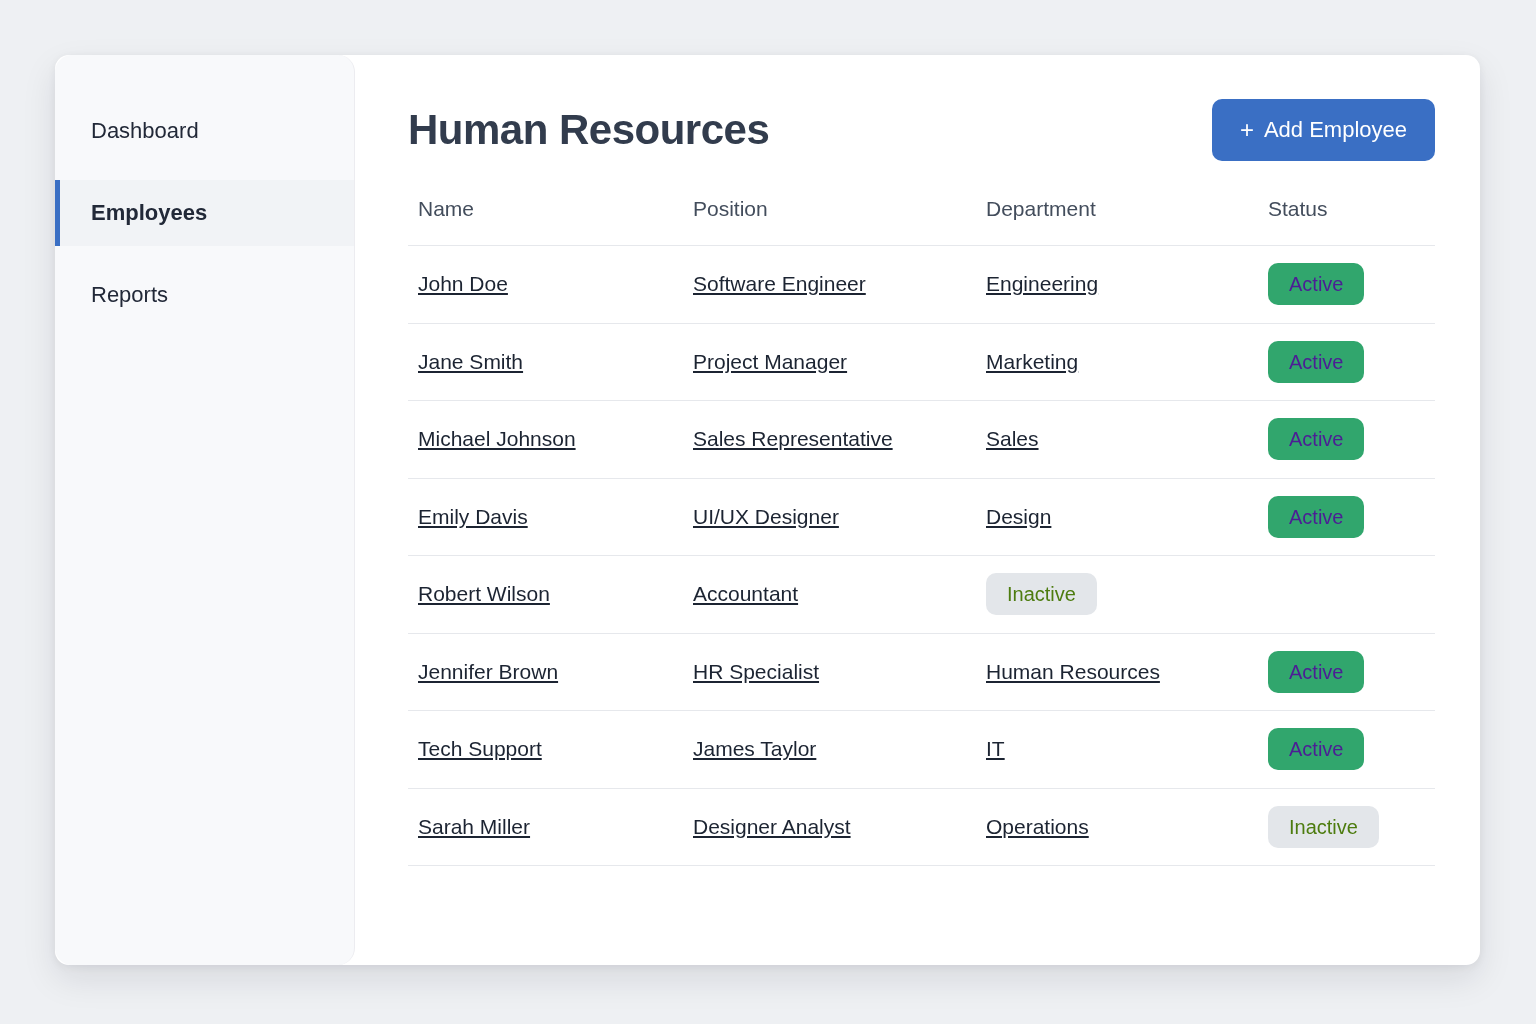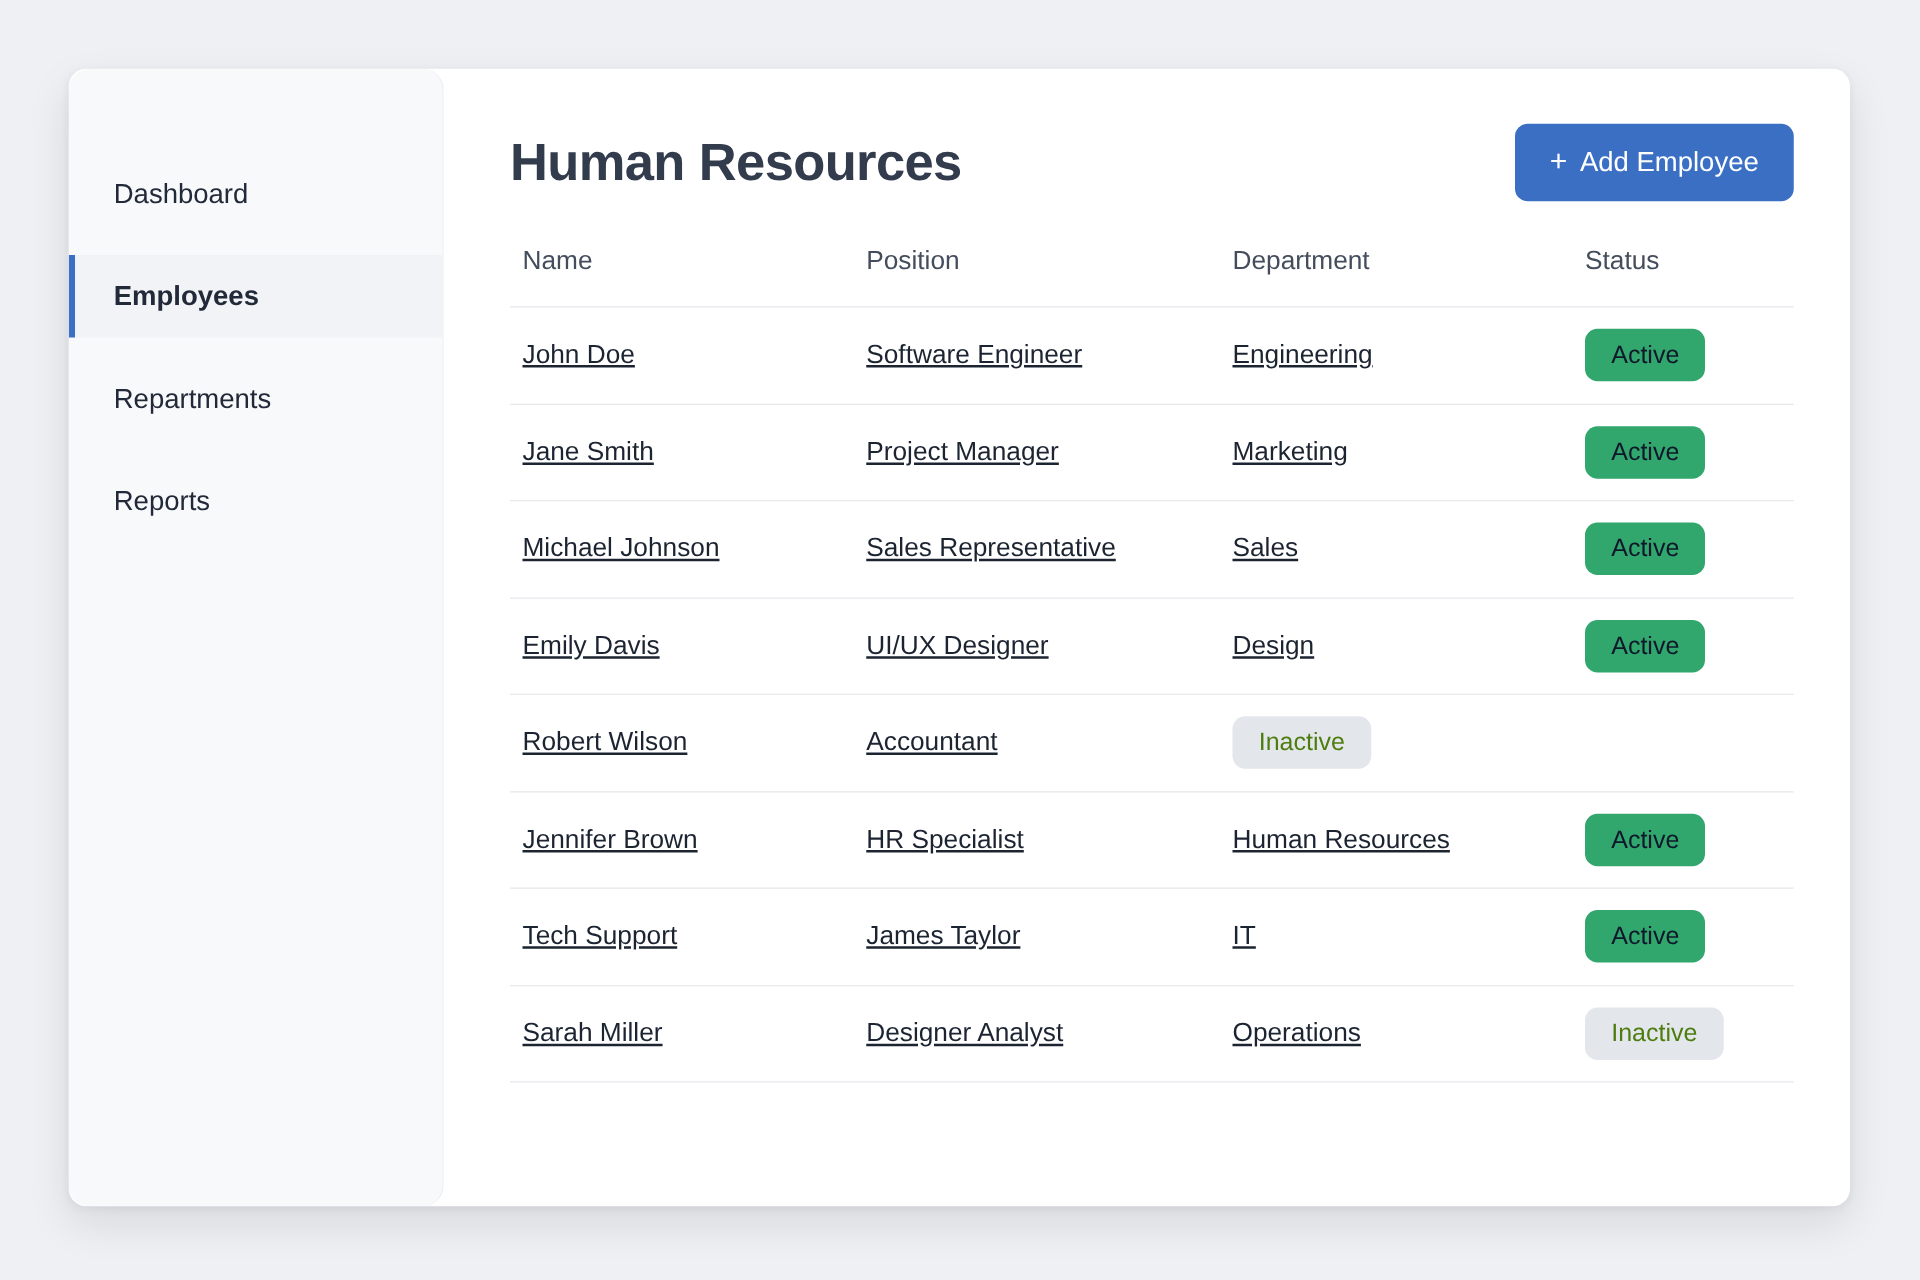"Dashboard" .sidebar { padding-top: 67px -> 43px }
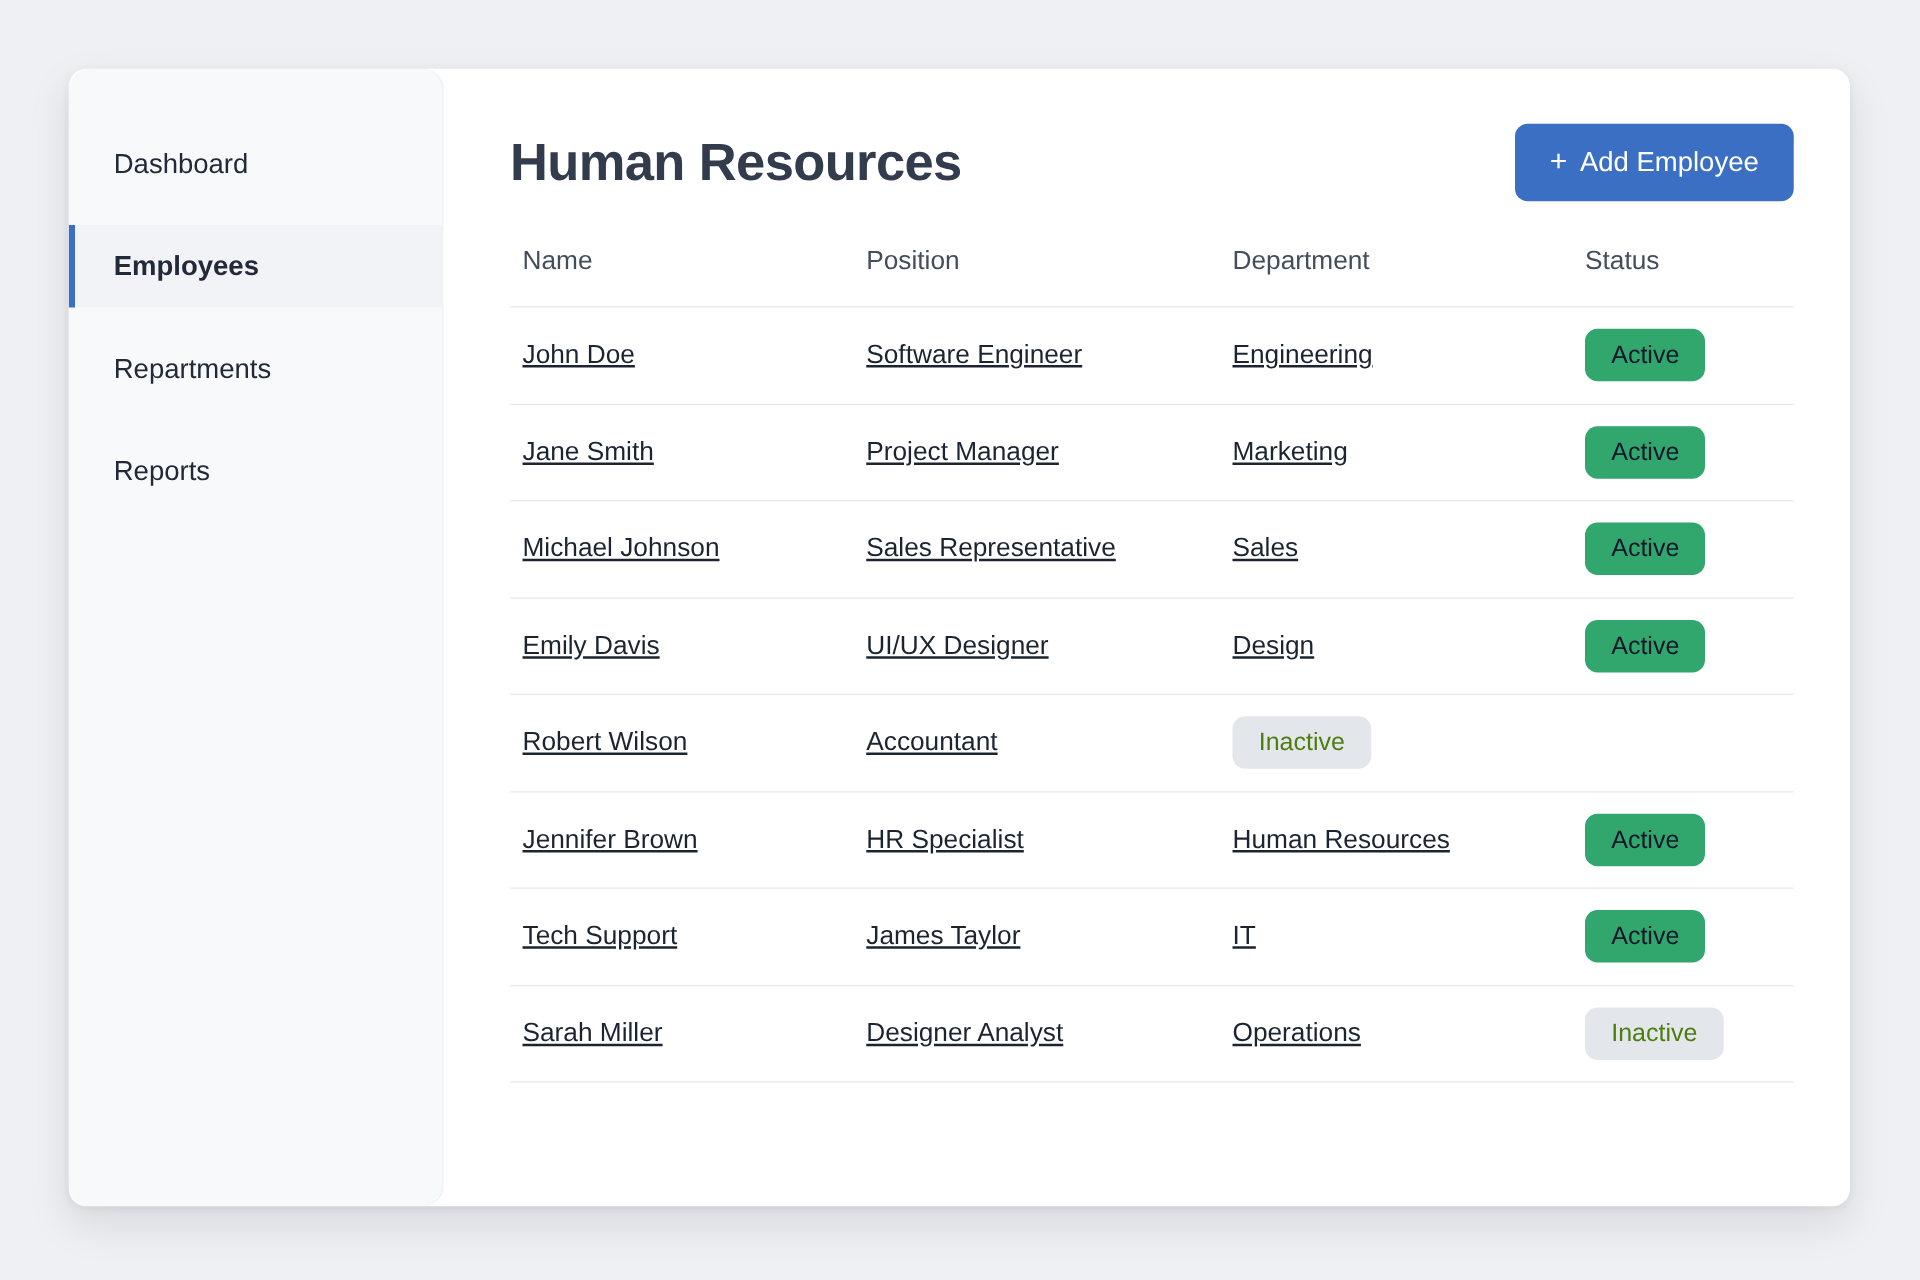"Repartments" div.side-item { html: <div> <span>Repartments</span> </div> -> none }
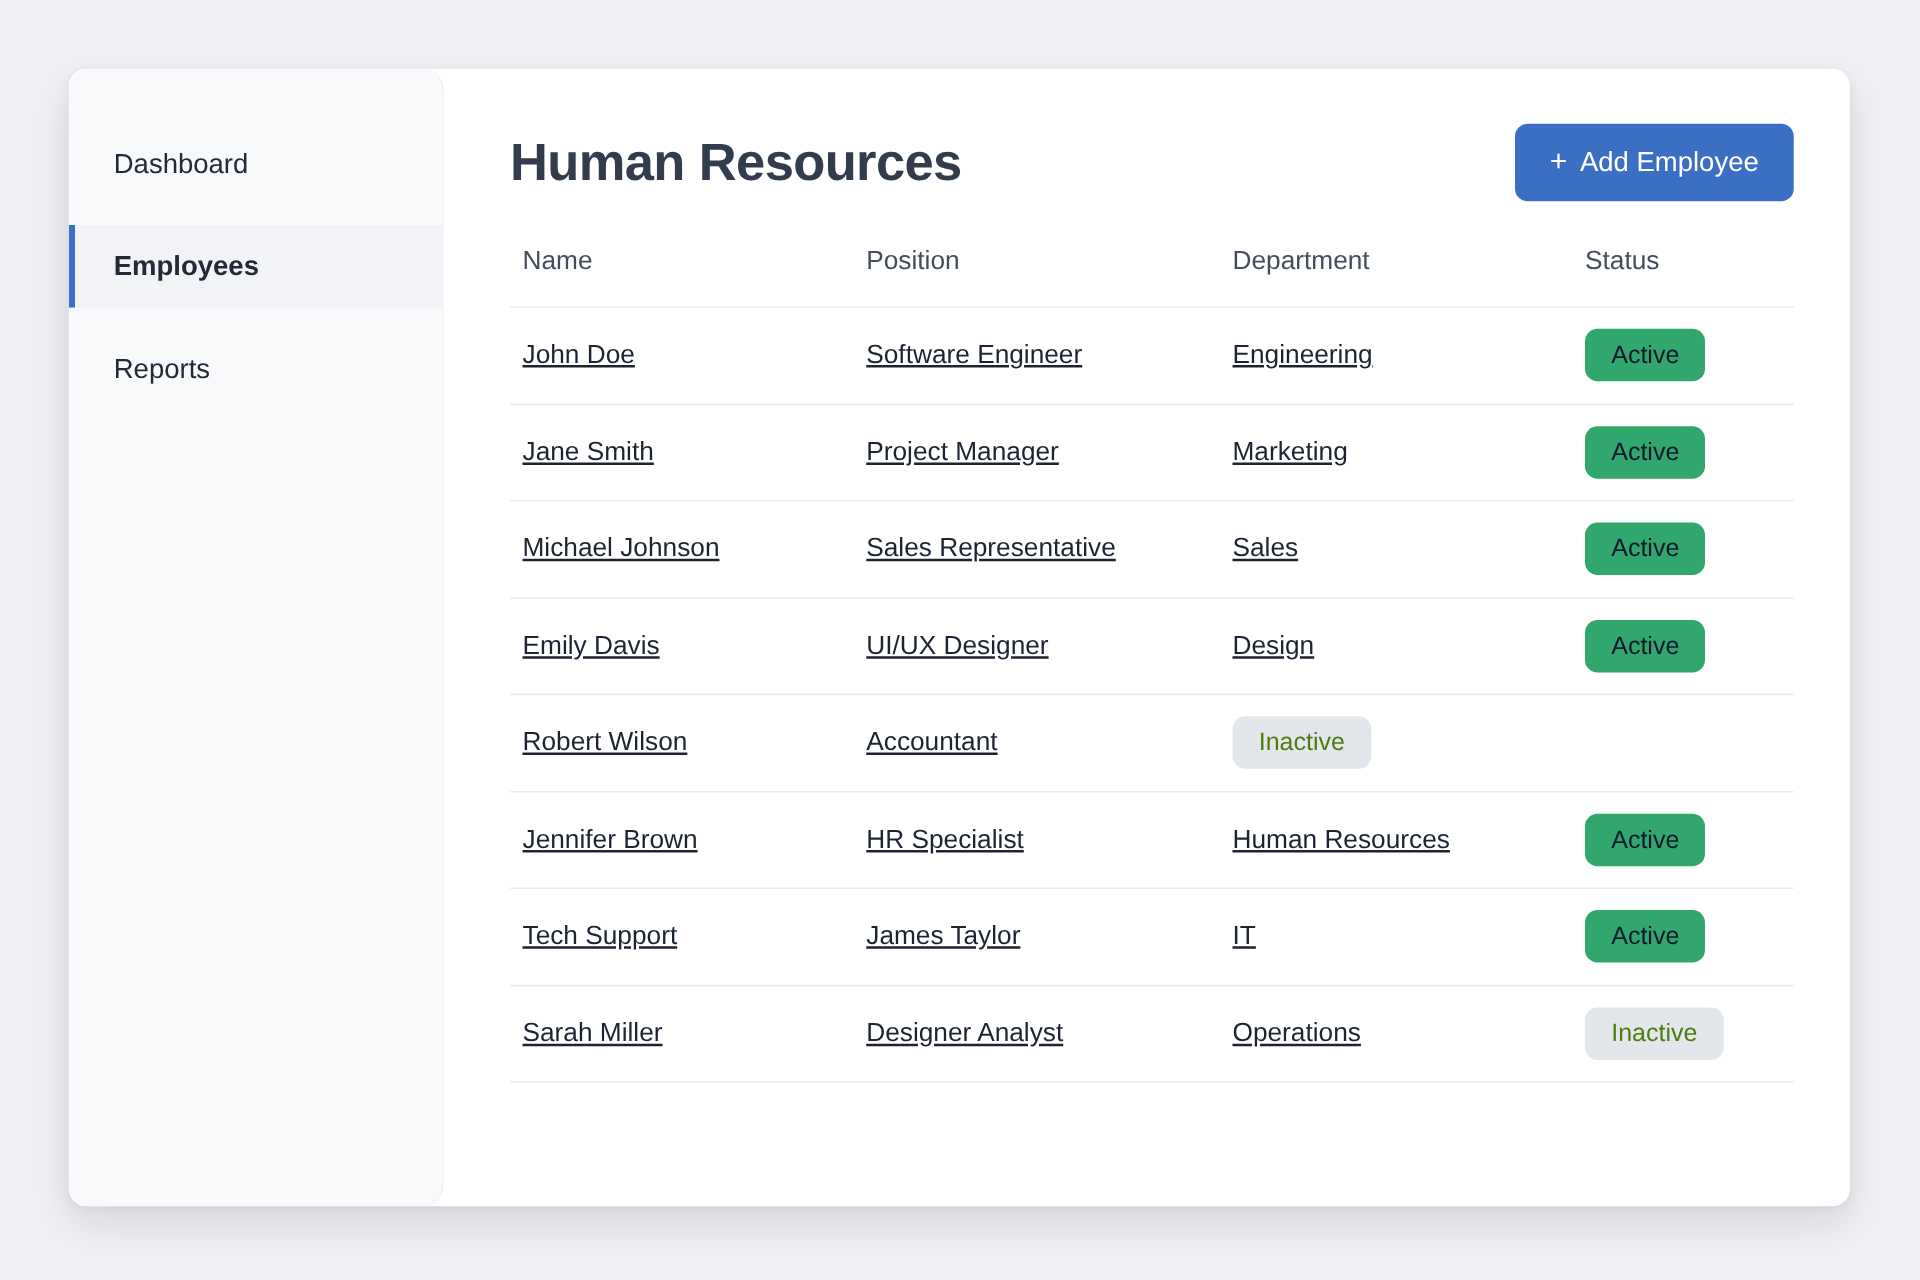"Active" .badge.active { color: #0f172a -> #4c1d95 }
